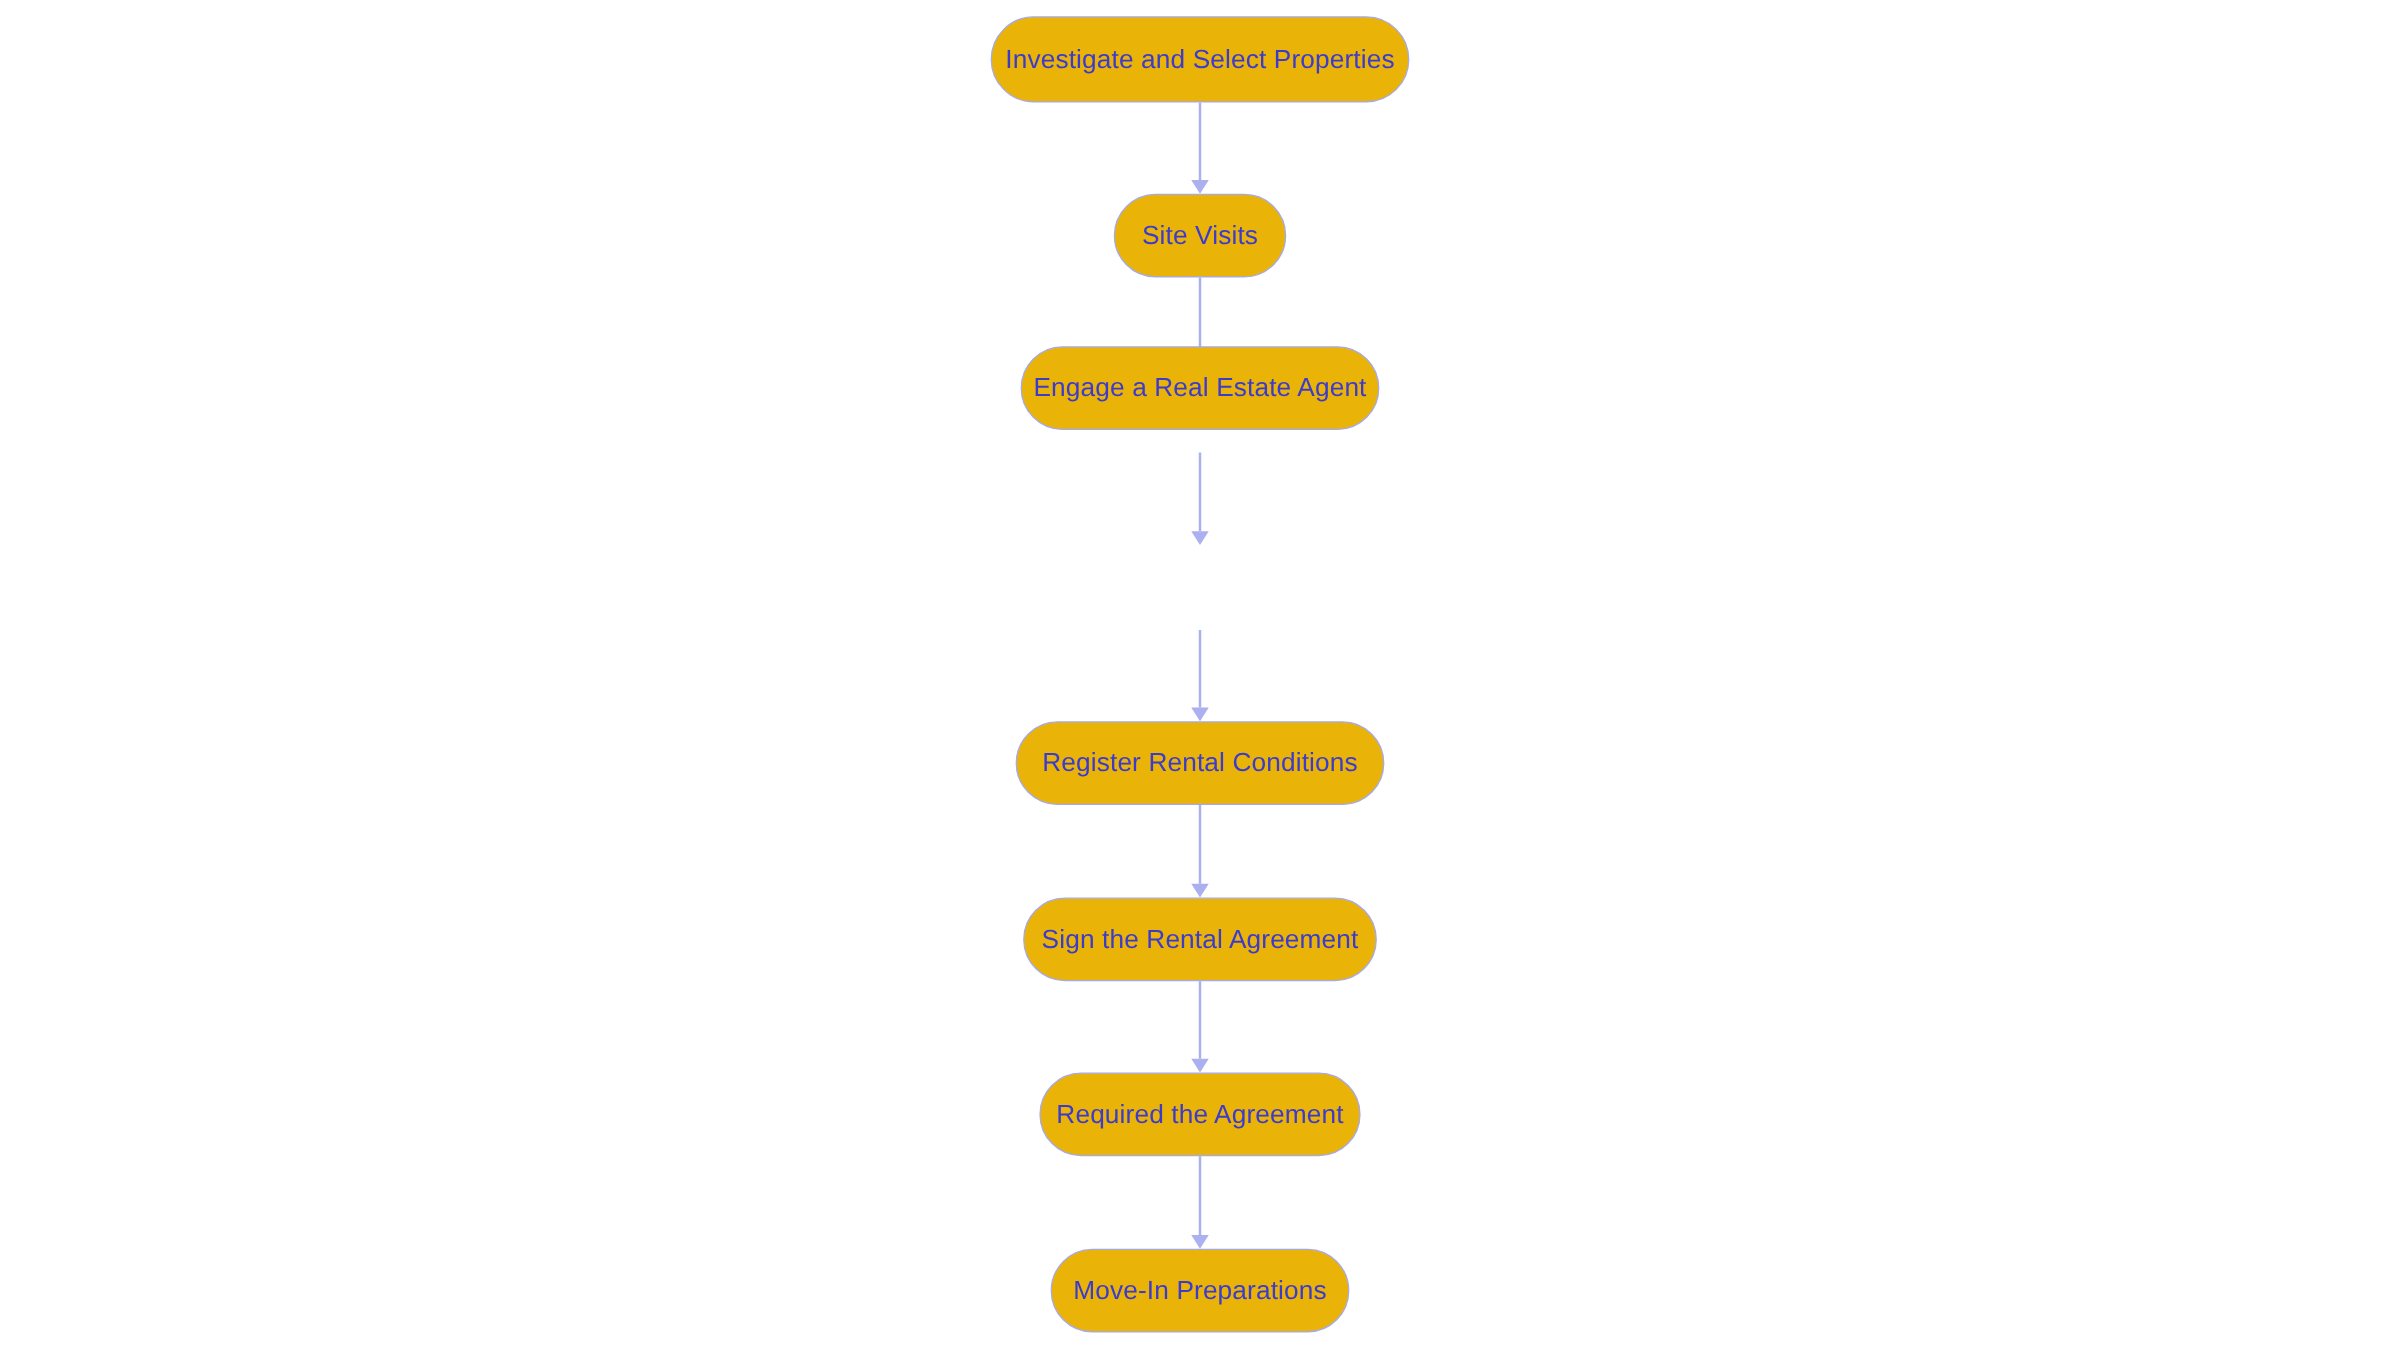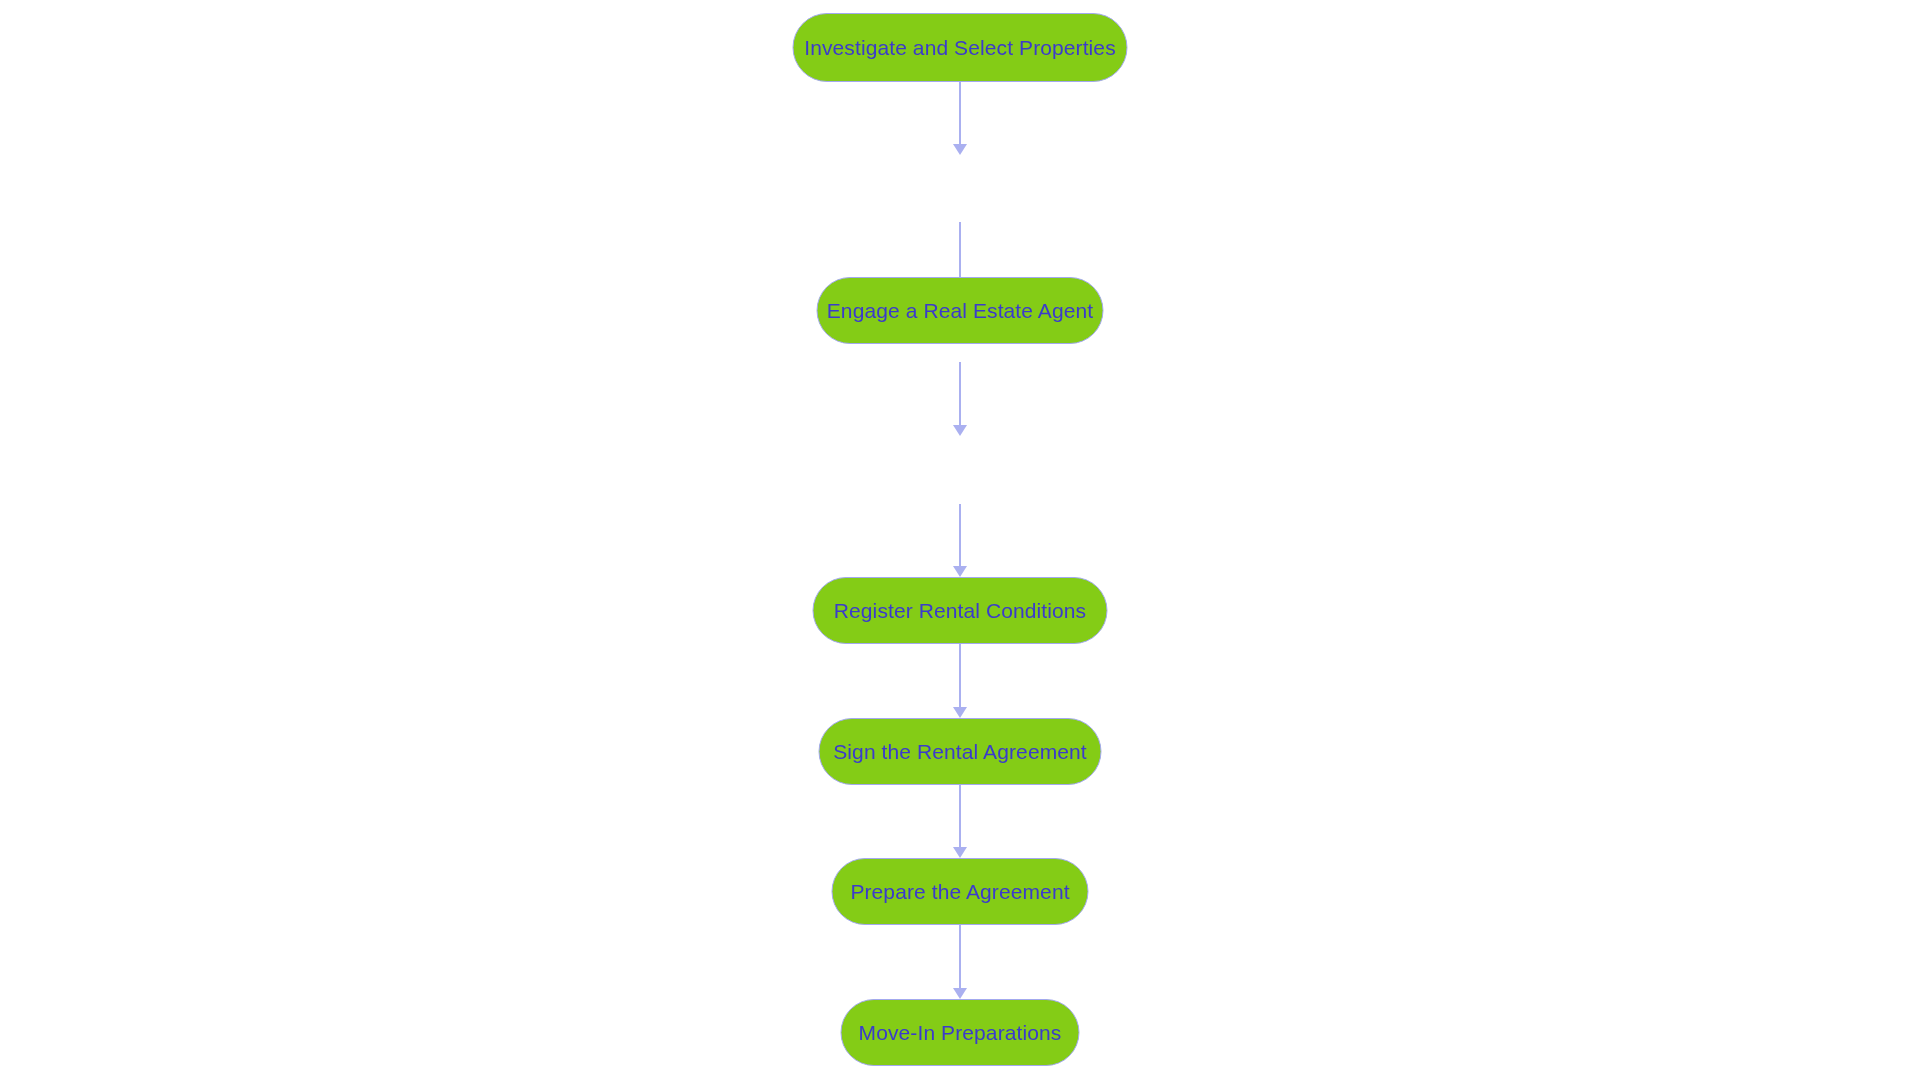"Investigate and Select Properties" .flow-node { background: #84cc16 -> #eab308 }
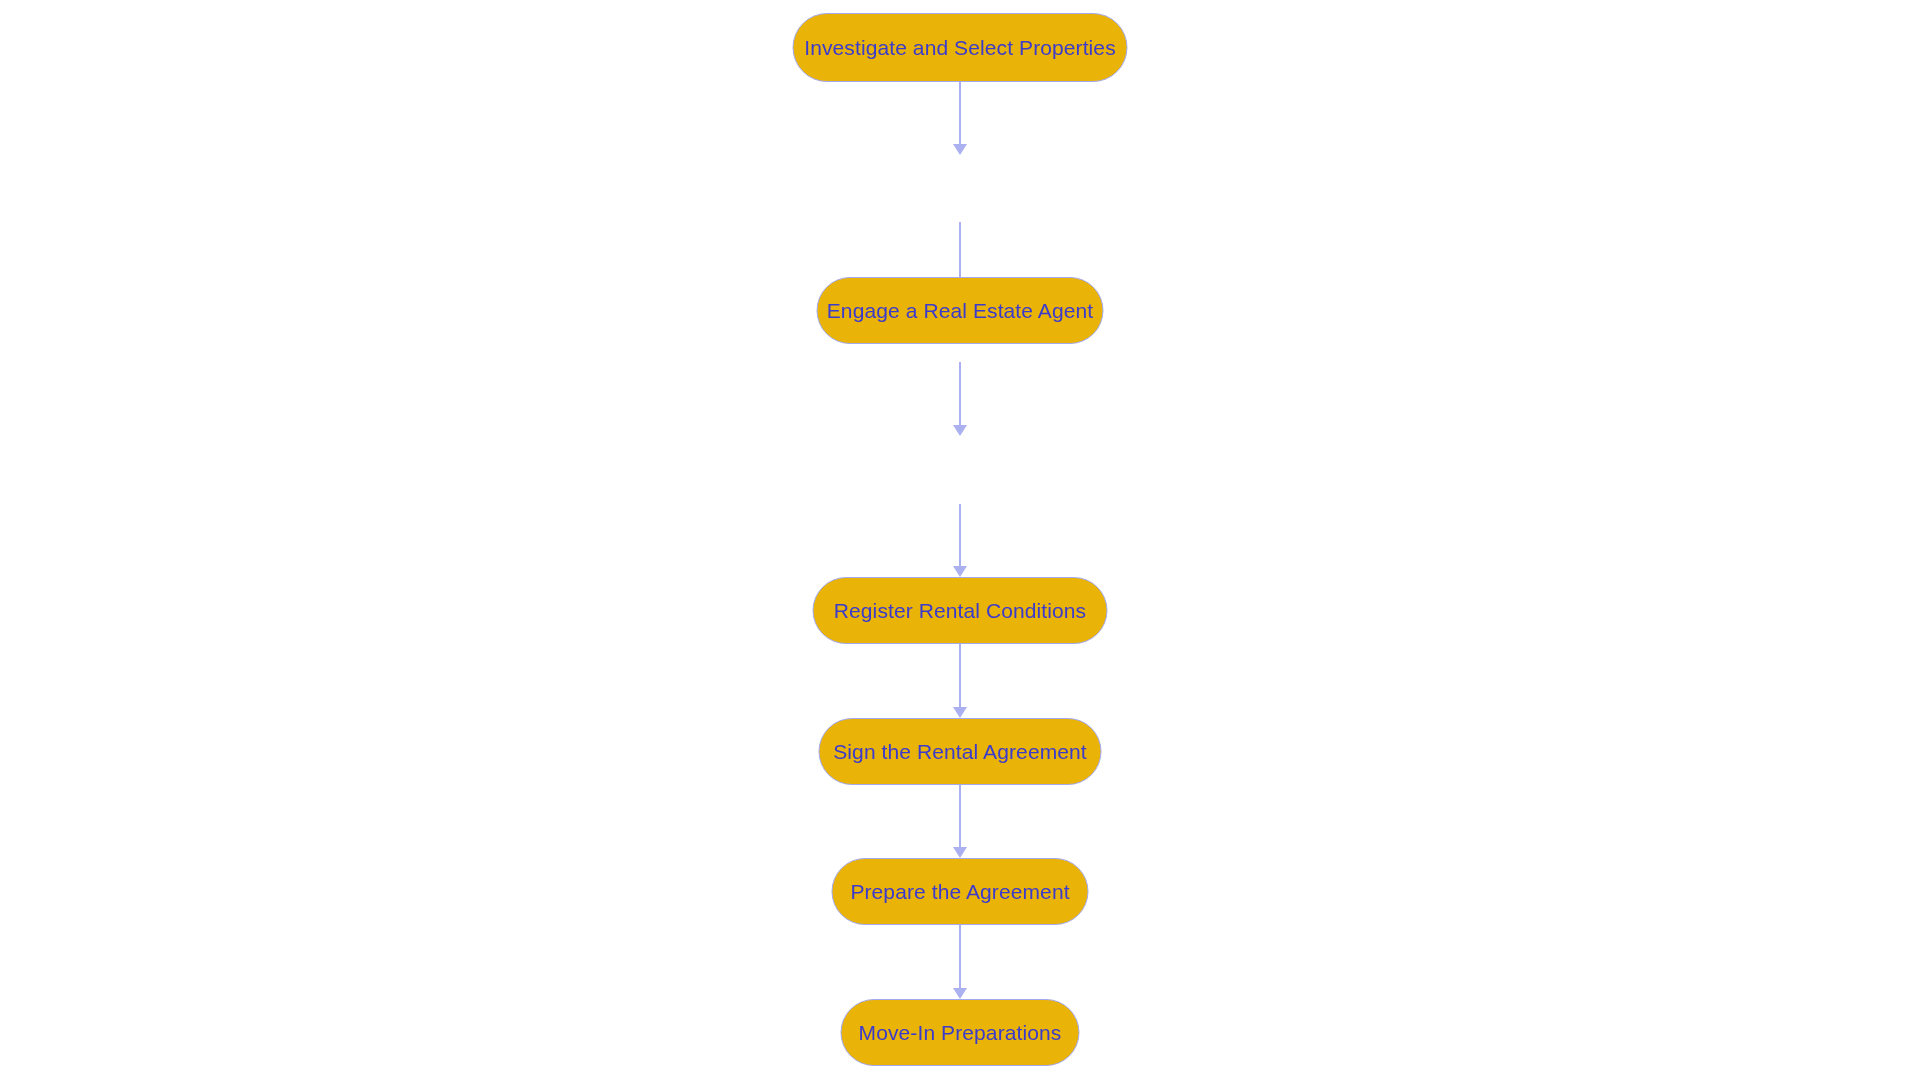"Site Visits" div.flow-node { html: none -> <div> <span>Site Visits</span> </div> }
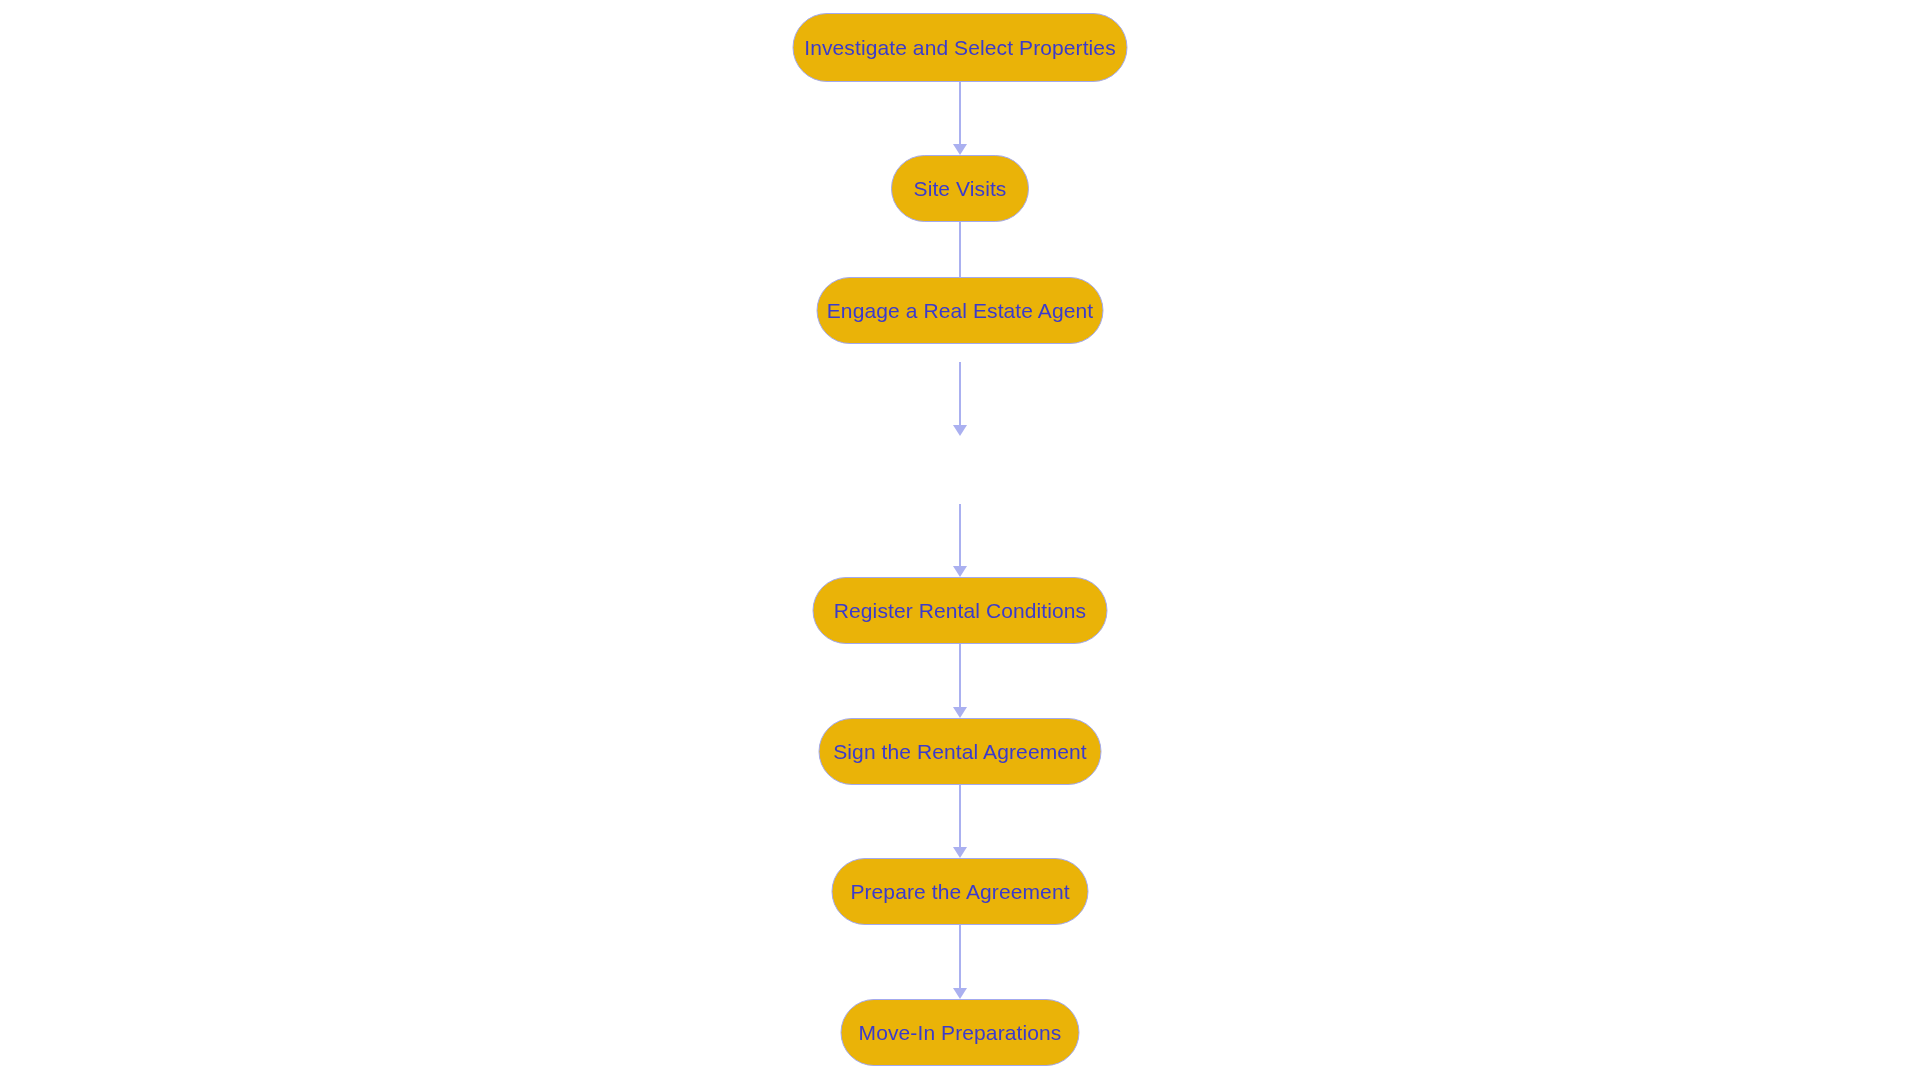"Prepare the Agreement" span.node-label { text: Prepare -> Required }
